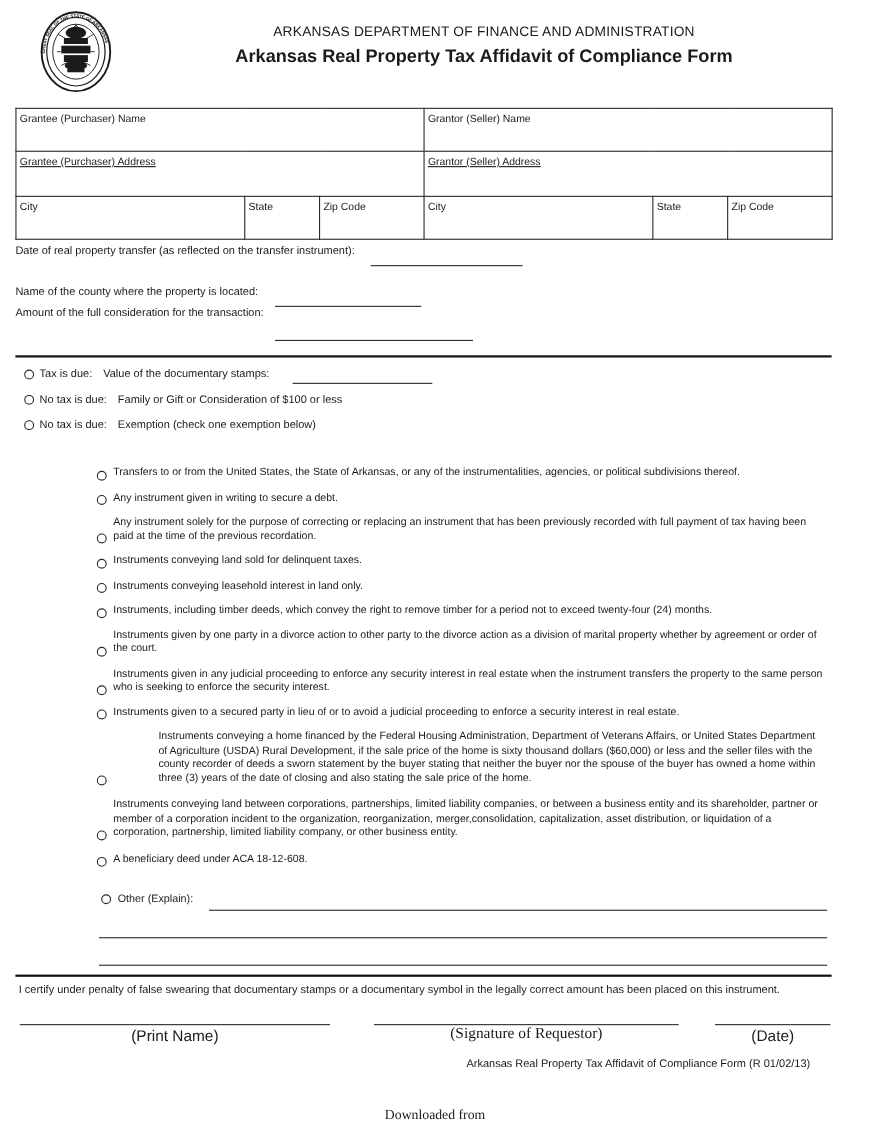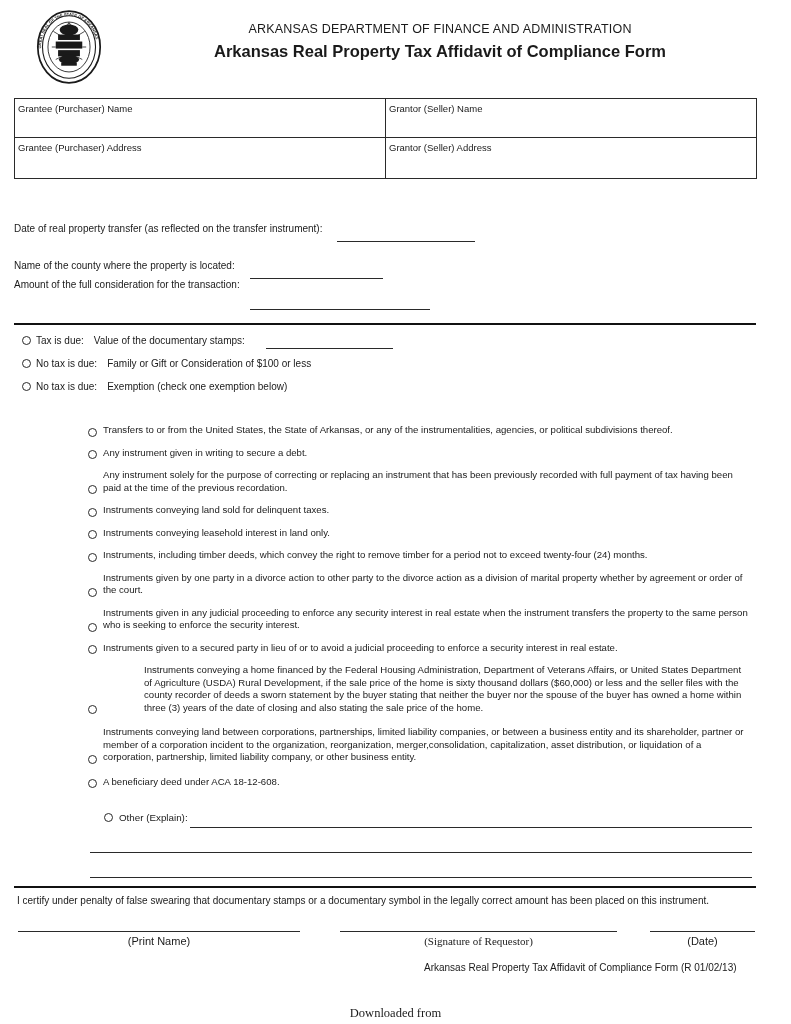"Grantee (Purchaser) Address" .party-table td.tall { text-decoration: none -> underline }
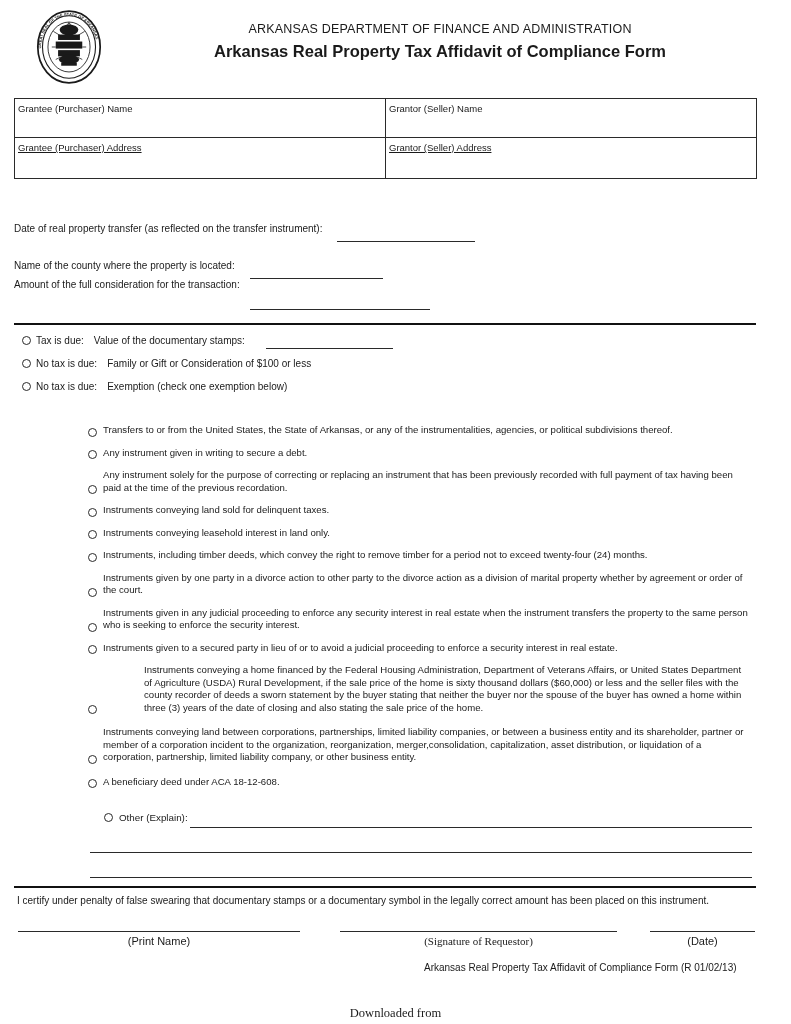"City" tr { html: none -> <tr> <td> <span>City</span> </td> <td> <span>State</span> </td> <td> <span>Zip Code</span> </td> <td> <span>City</span> </td> <td> <span>State</span> </td> <td> <span>Zip Code</span> </td> </tr> }
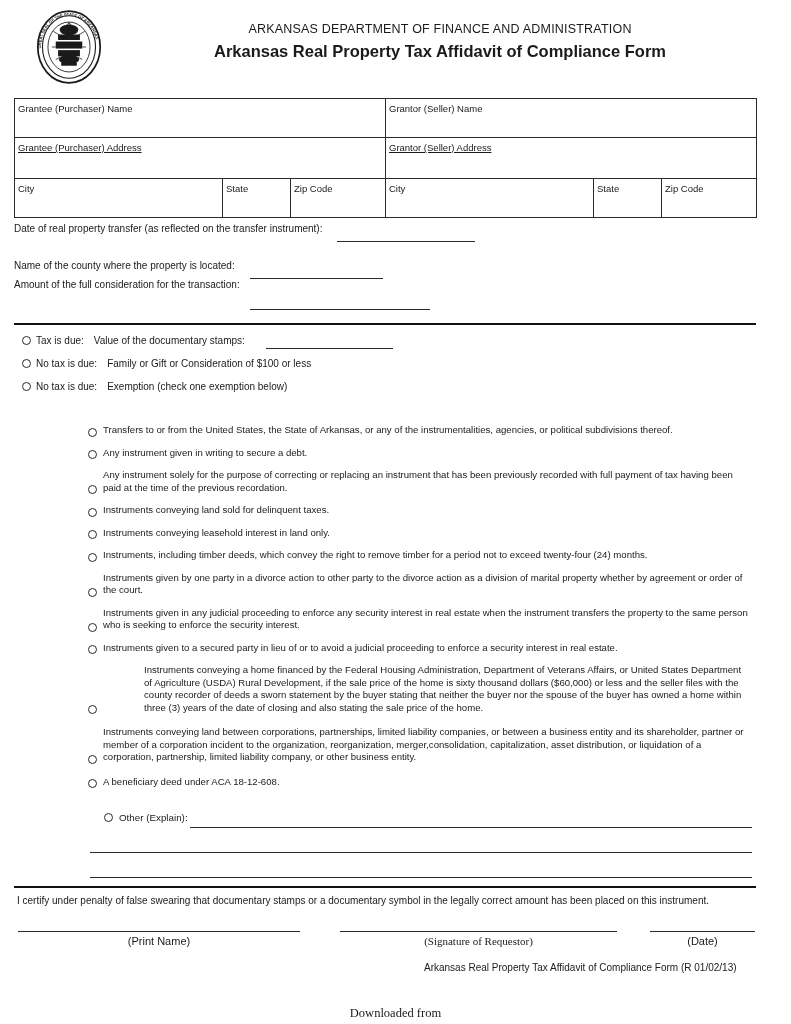"Other (Explain):" .other-row { left: 104px -> 92px }
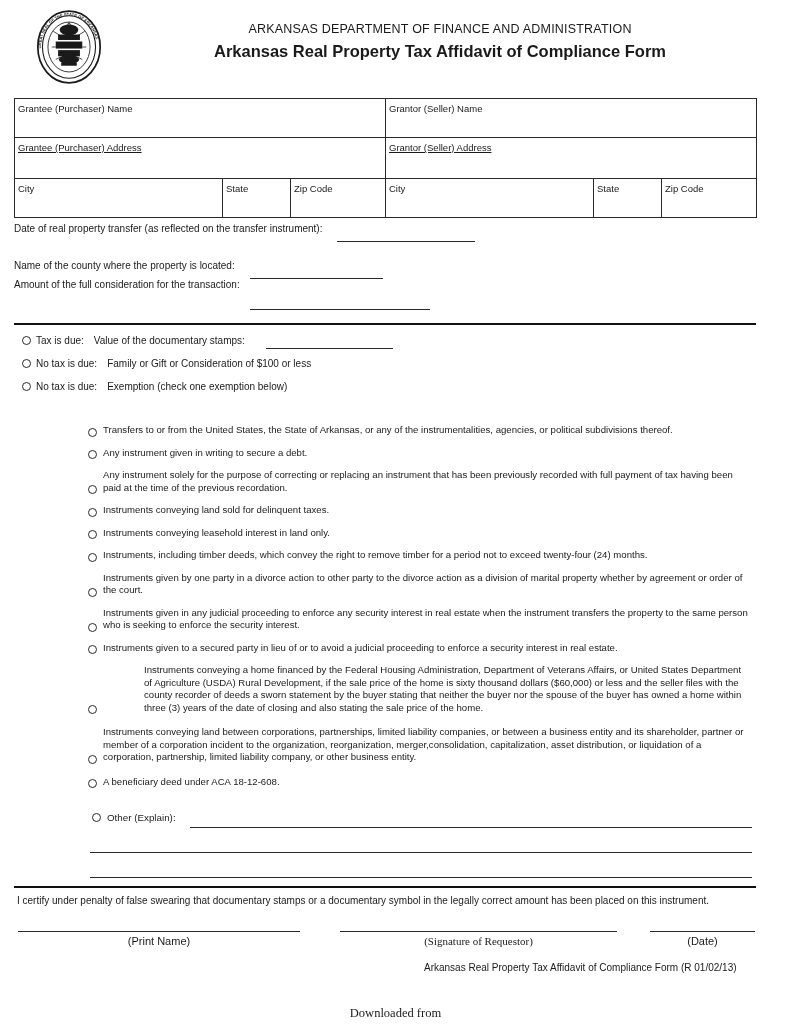"(Print Name)" .sig-caption { font-size: 11px -> 14px }
